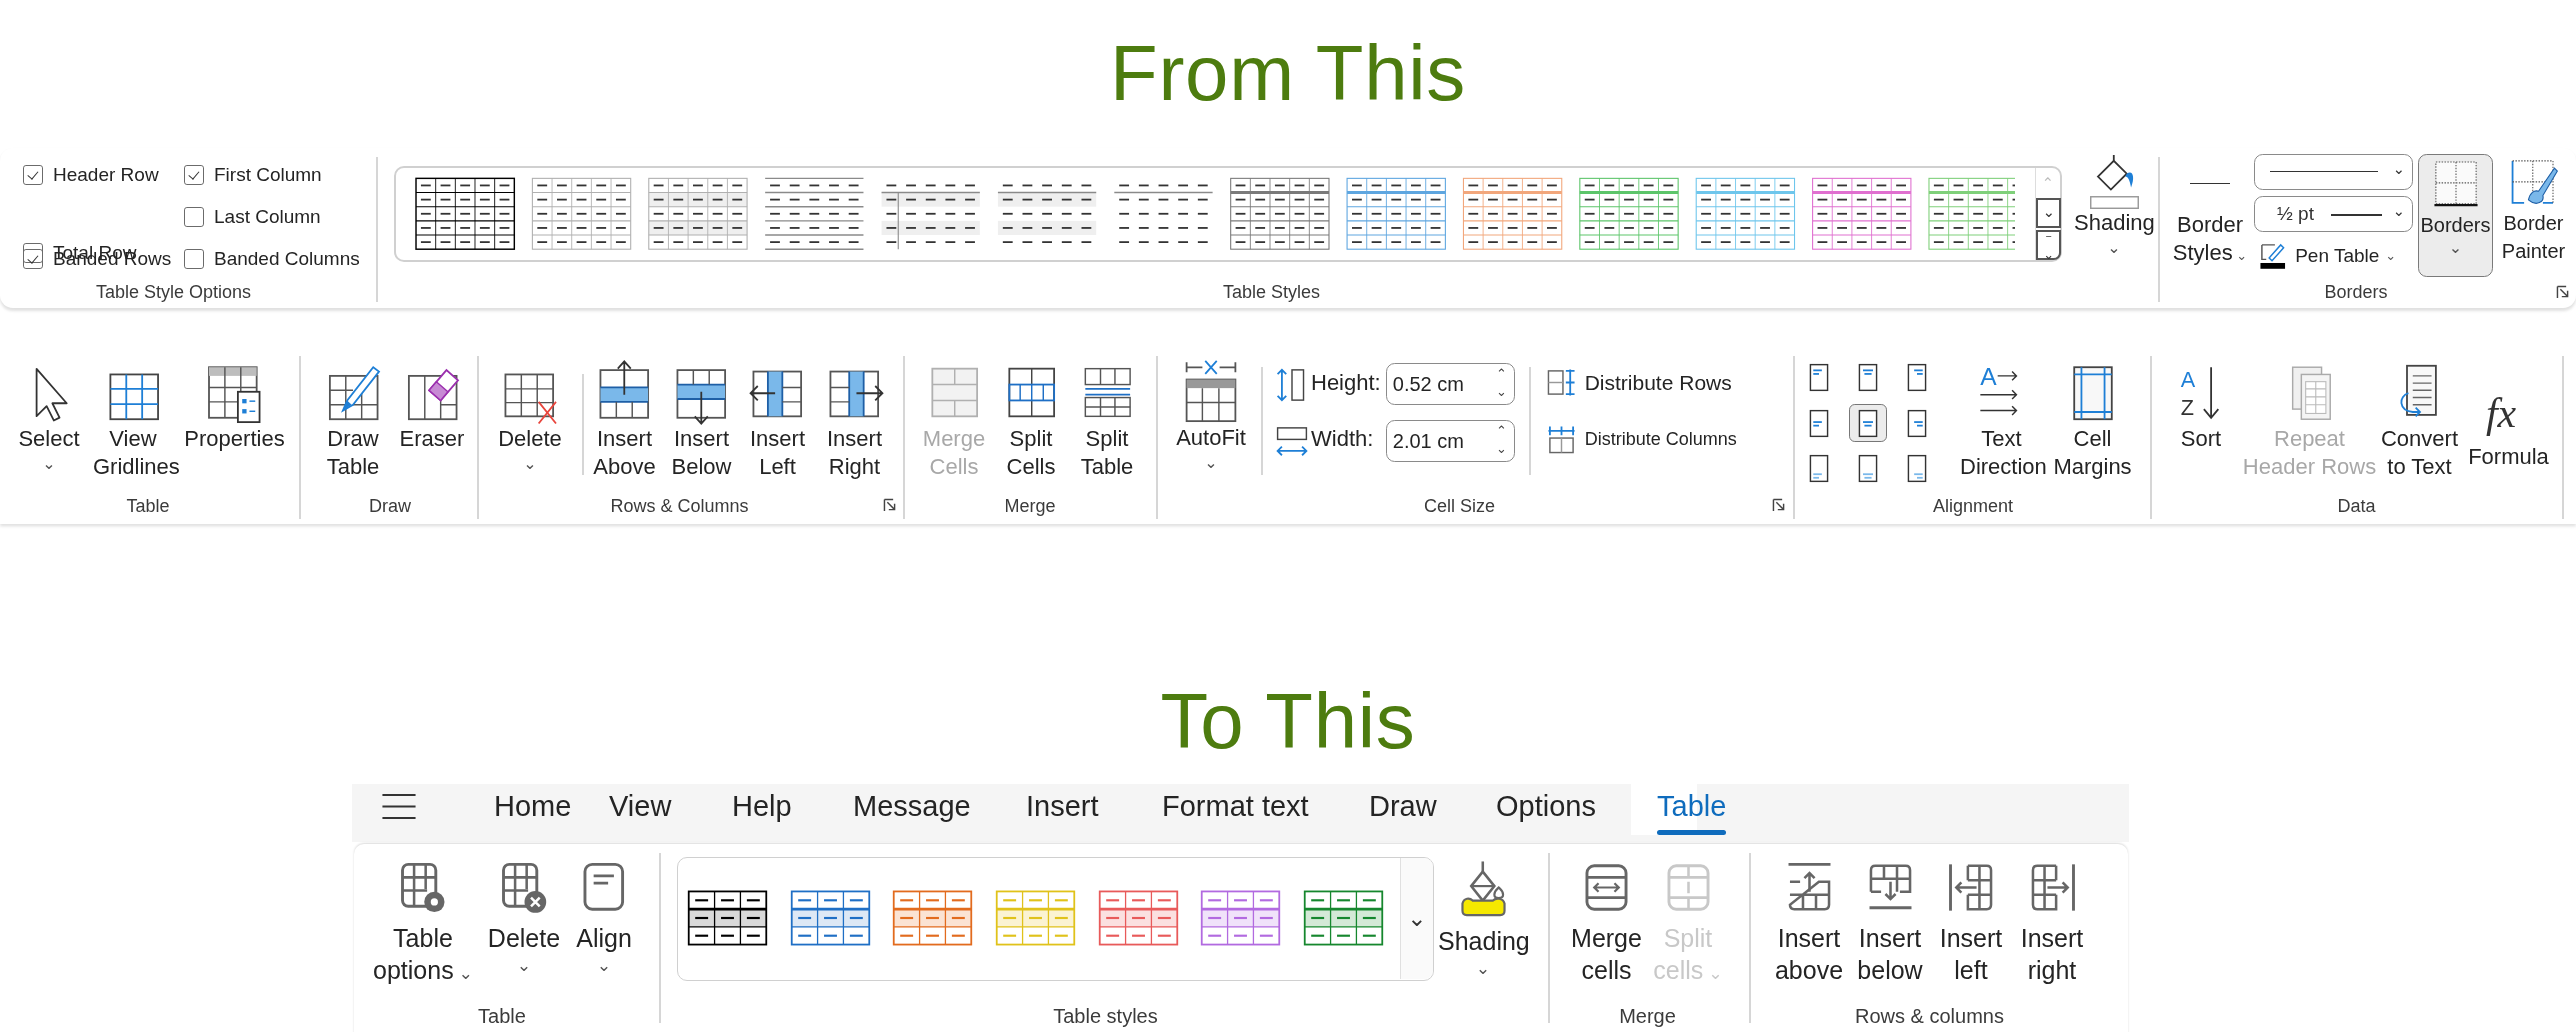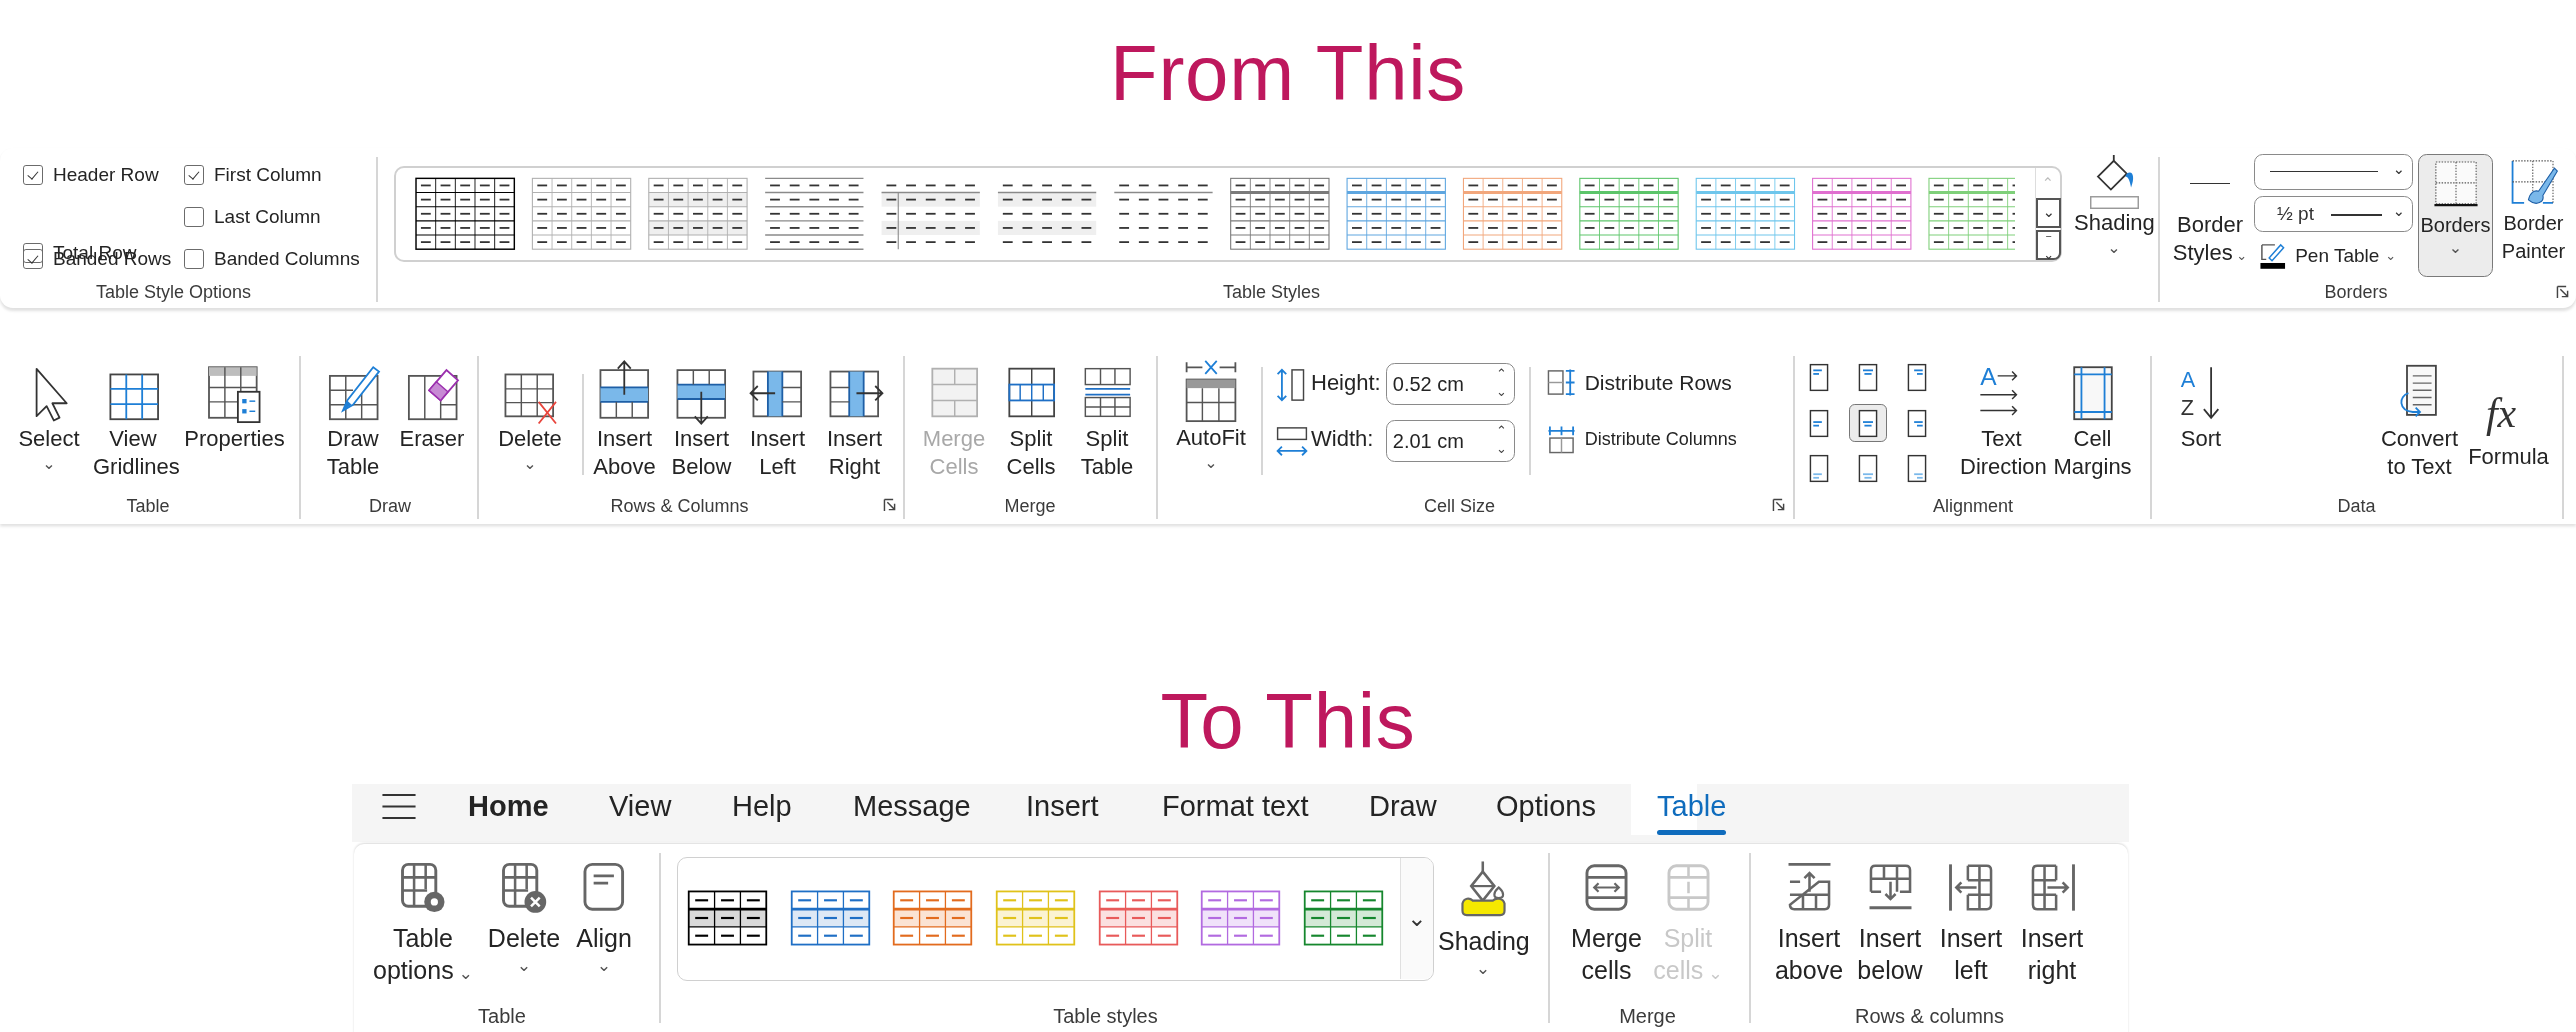"From This" .heading { color: #be185d -> #4d7c0f }
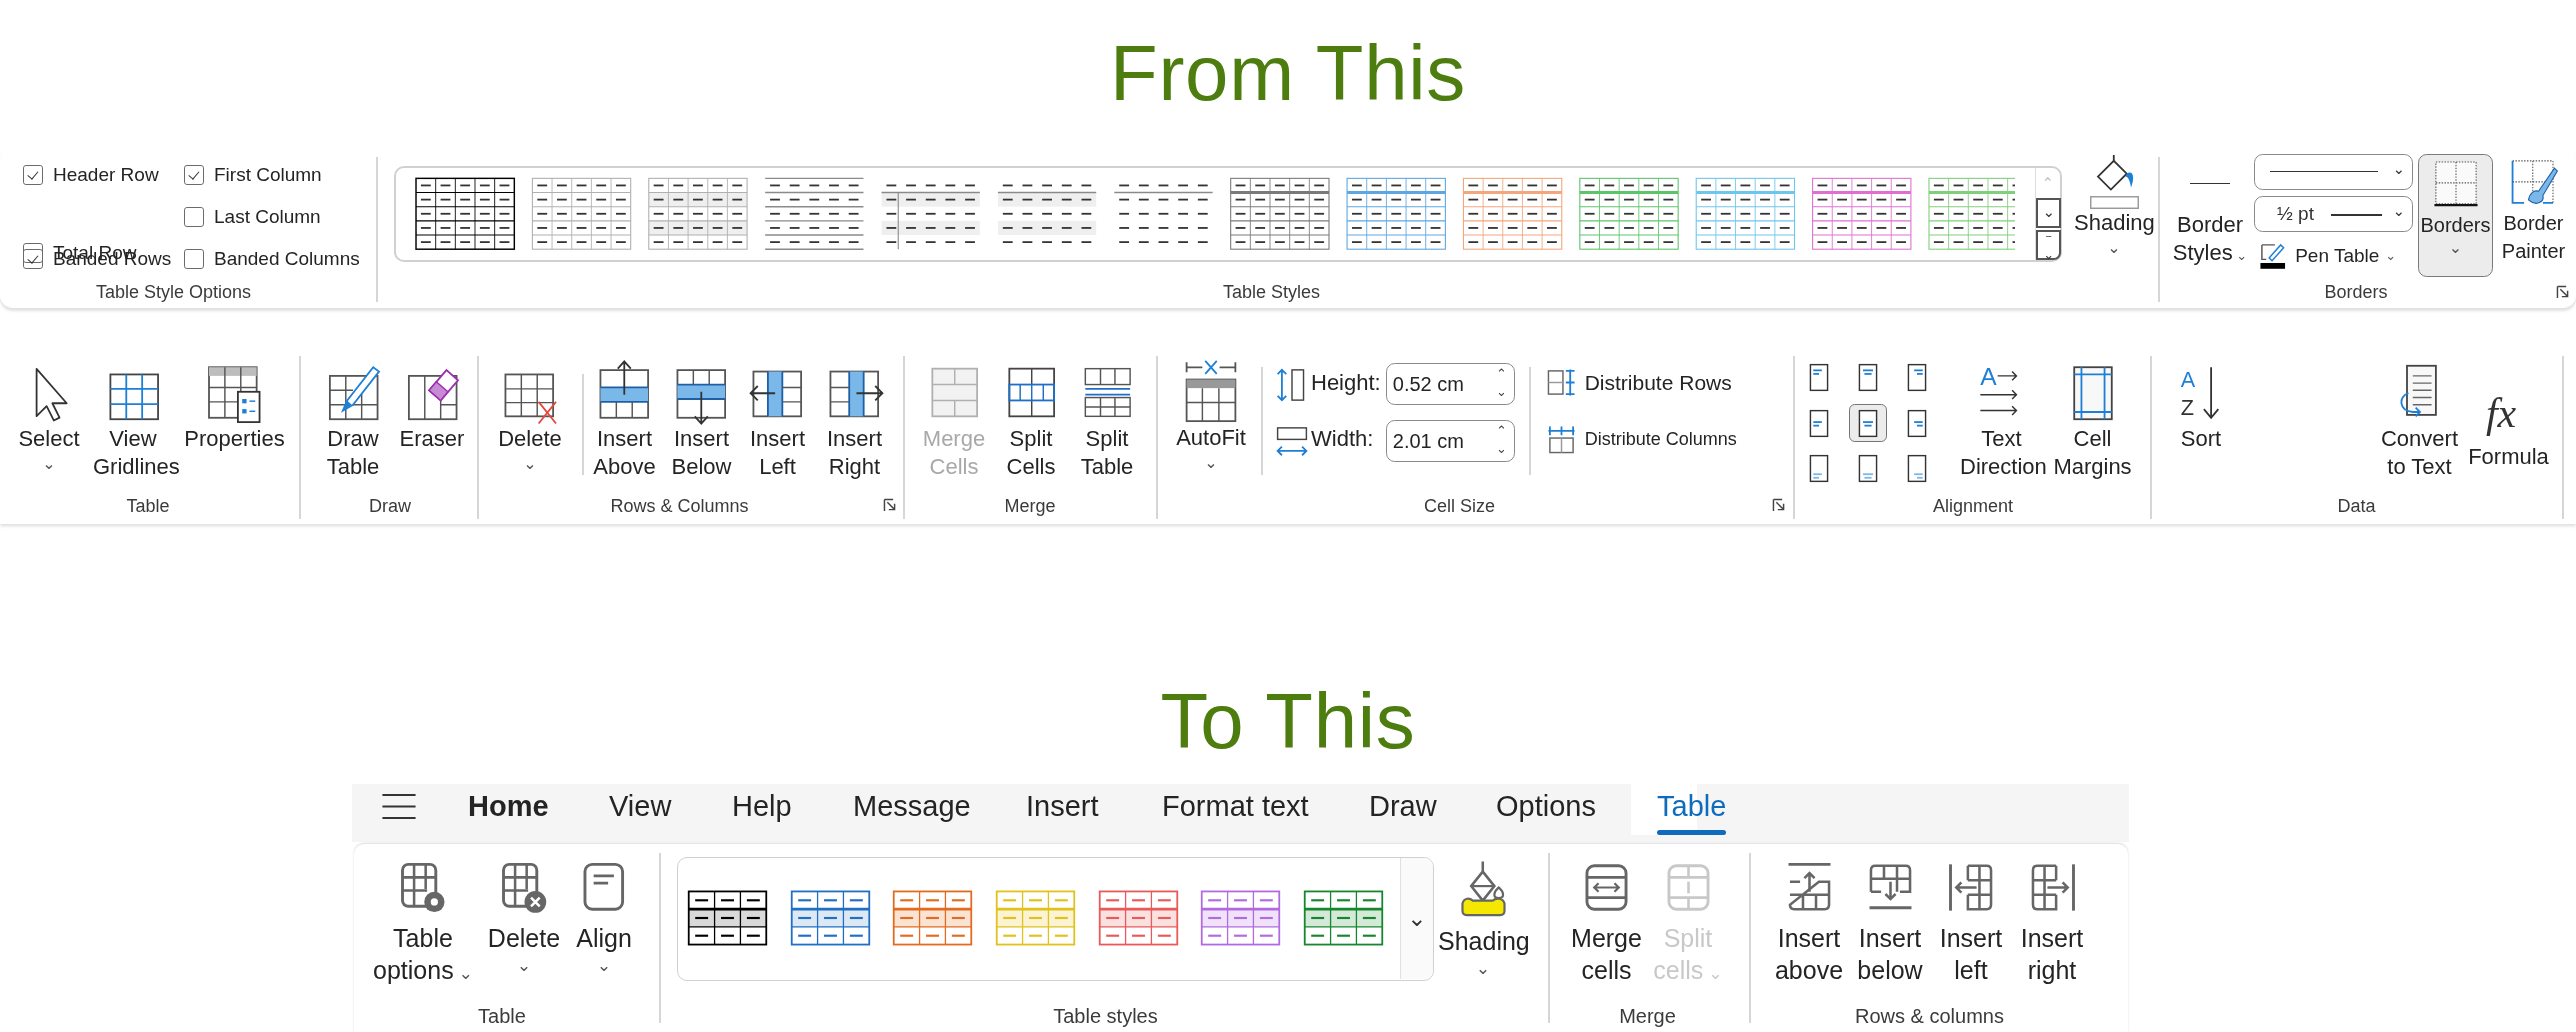"Repeat" div.btn { html: none -> <div> <svg> <rect></rect> <rect></rect> <rect></rect> <path></path> </svg> <span>Repeat</span> <span>Header Rows</span> </div> }
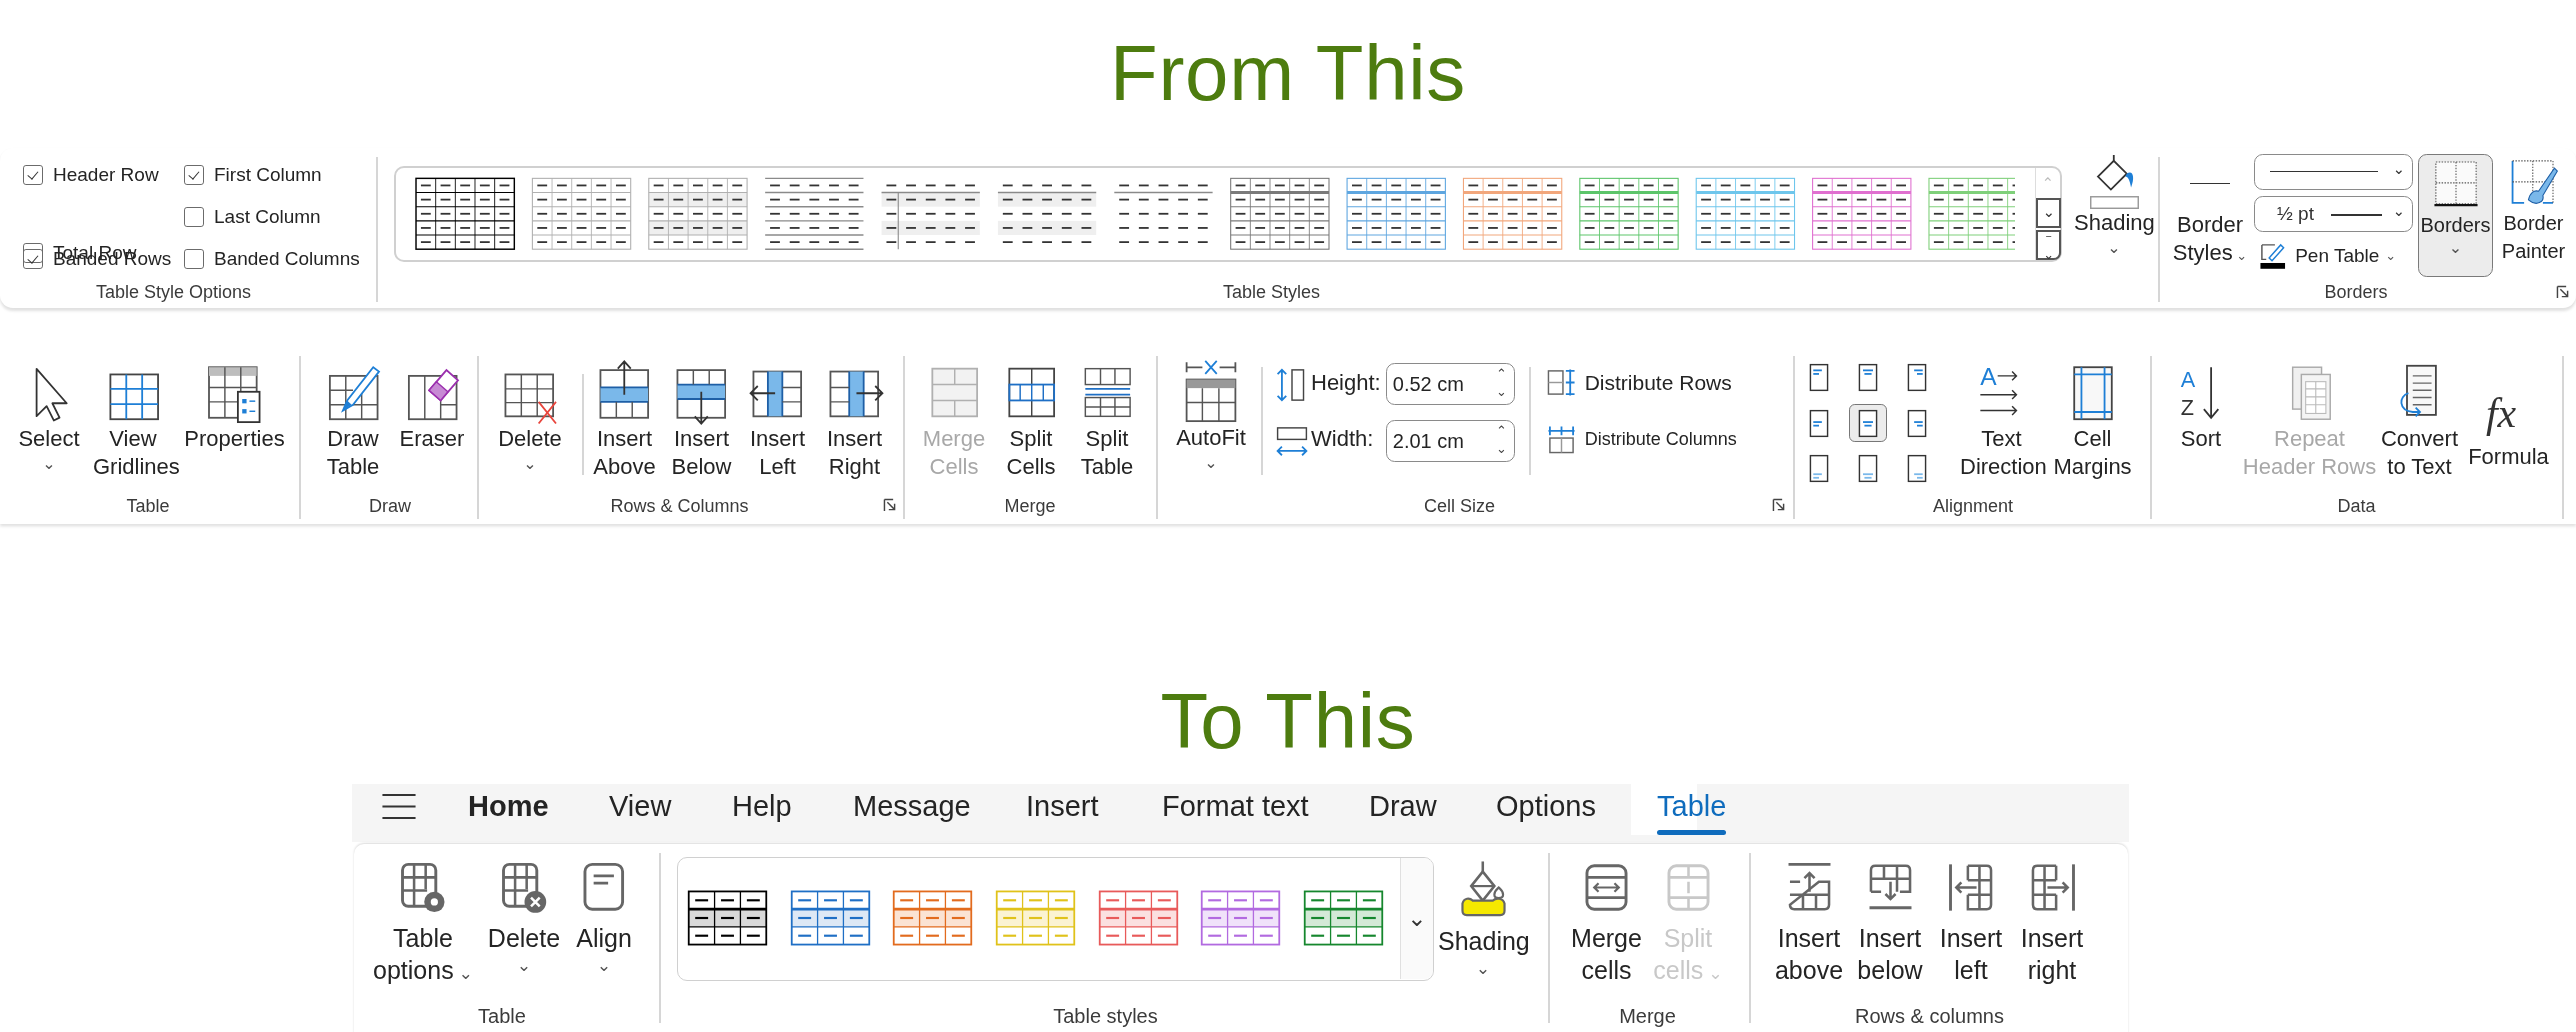"Home" div.tab { font-weight: bold -> none; left: 468px -> 494px }
